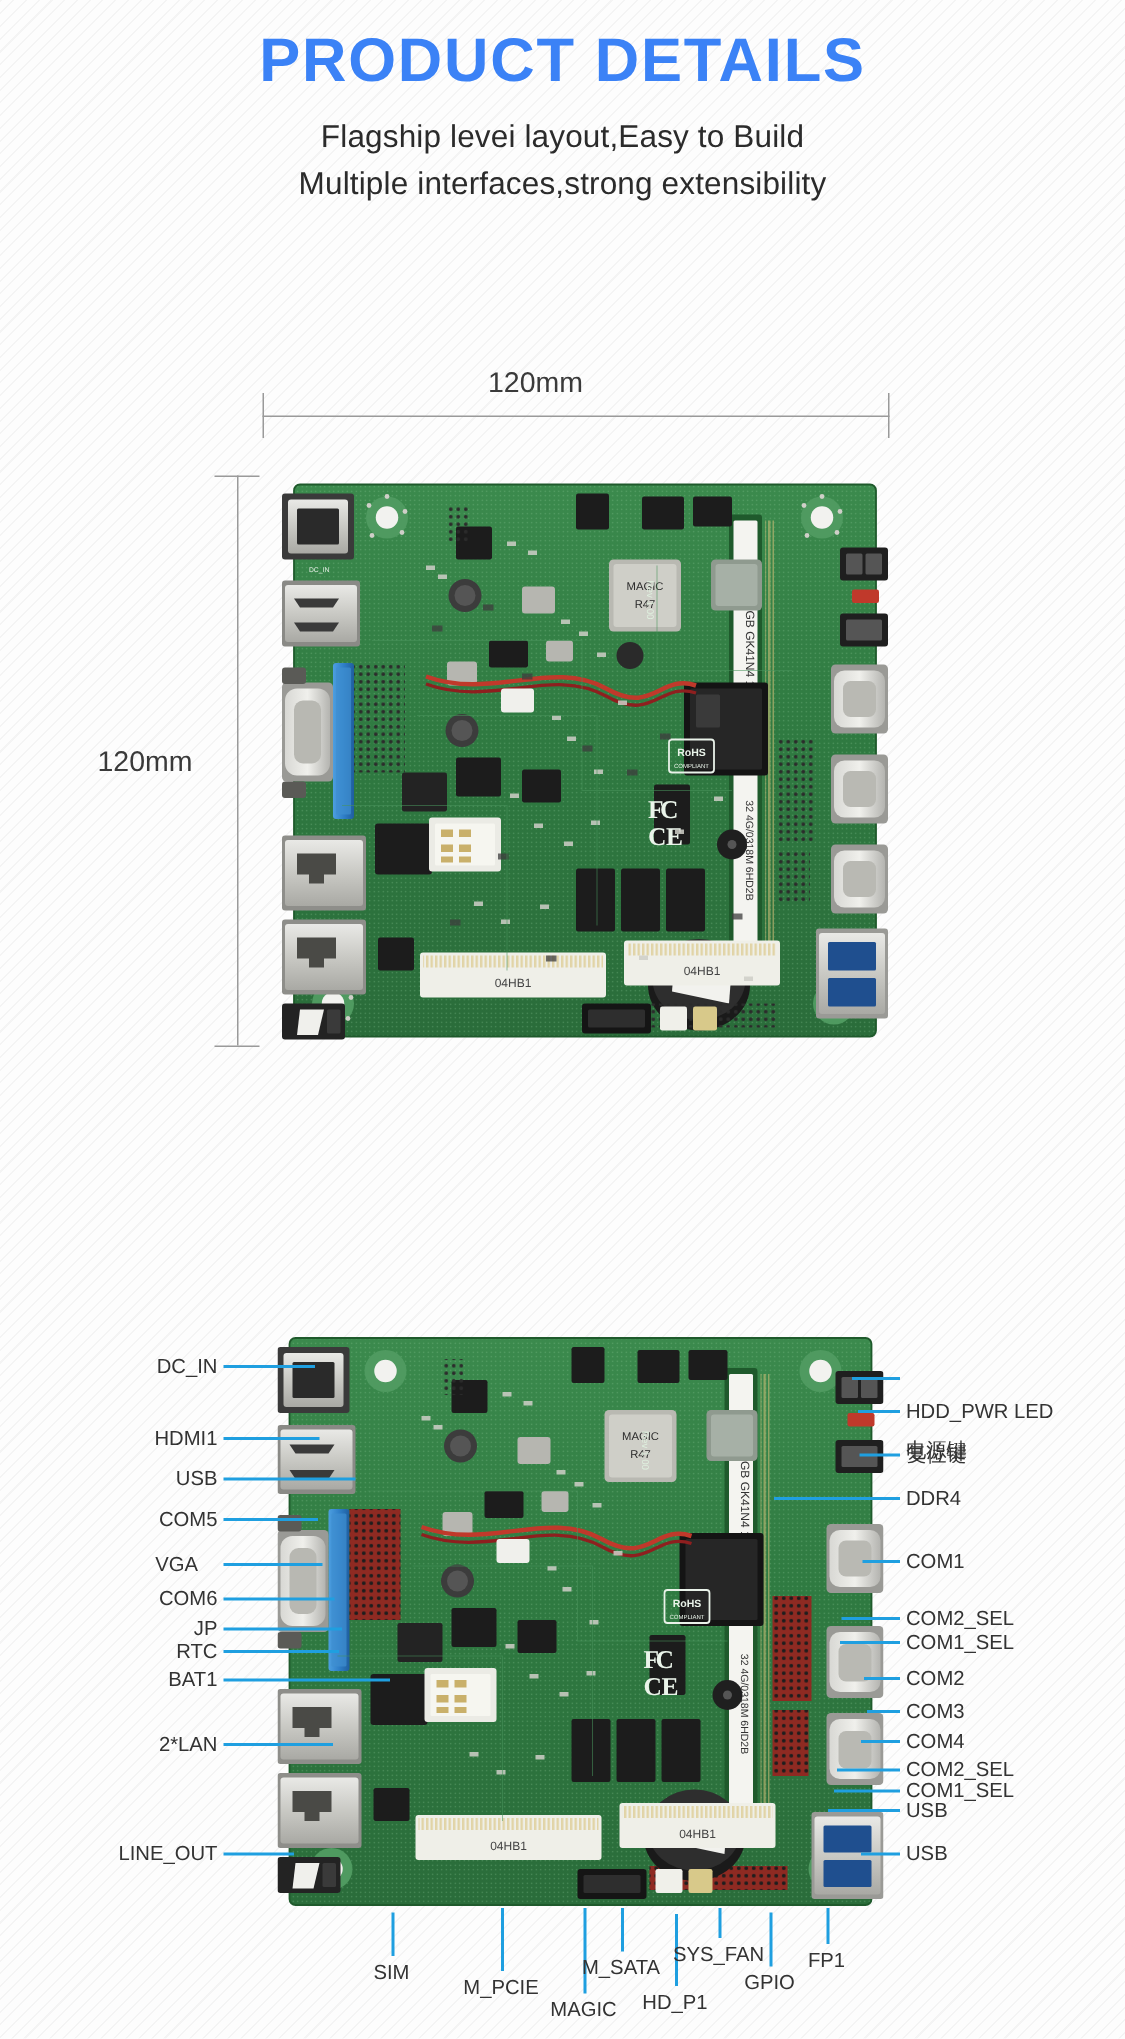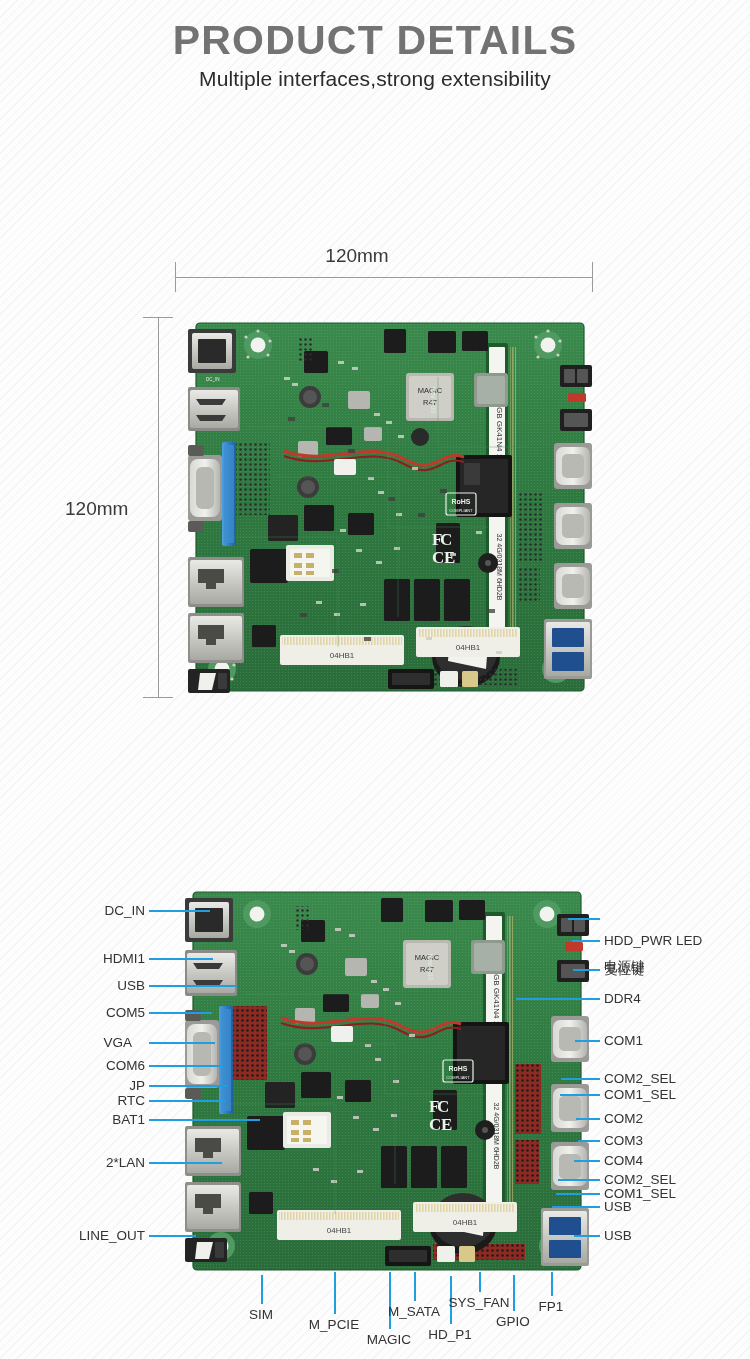"PRODUCT DETAILS" #title { color: #737373 -> #3b82f6 }
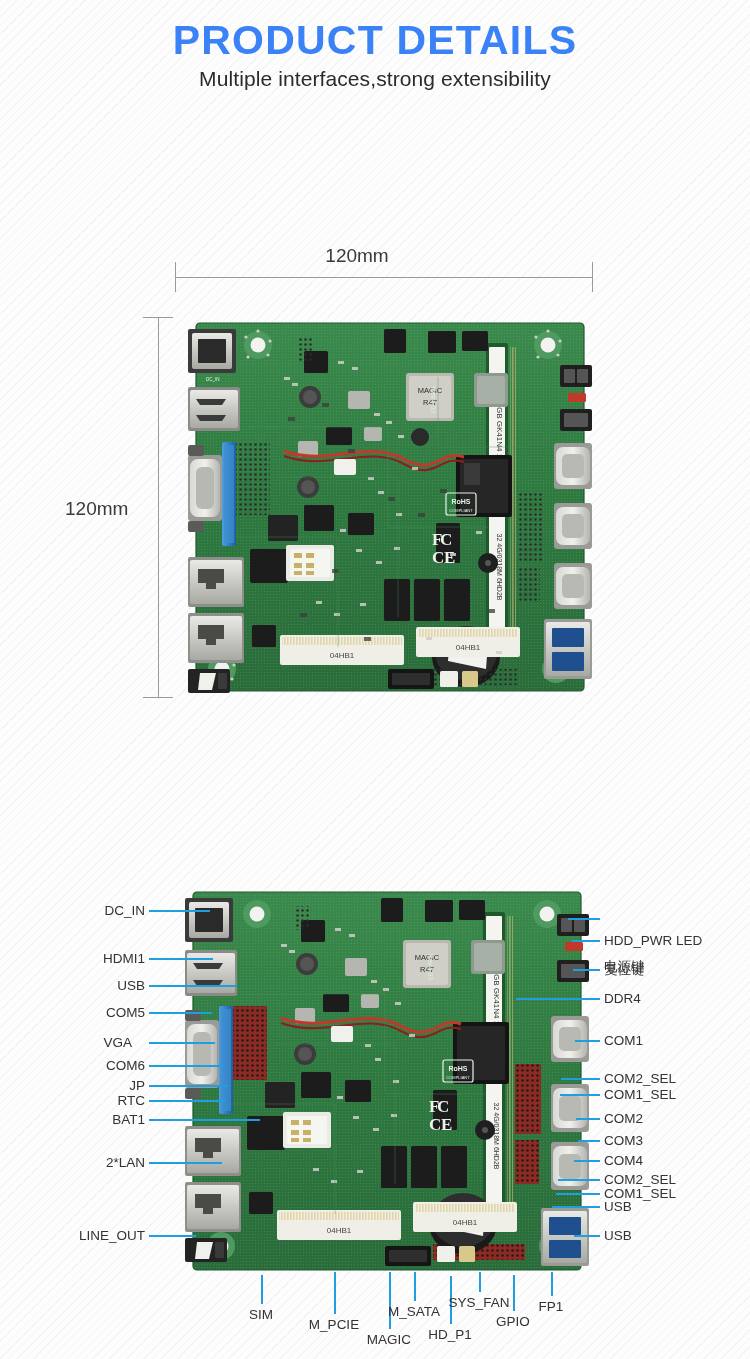"Flagship levei layout,Easy to Build" div.sub { html: none -> <div>Flagship levei layout,Easy to Build</div> }
